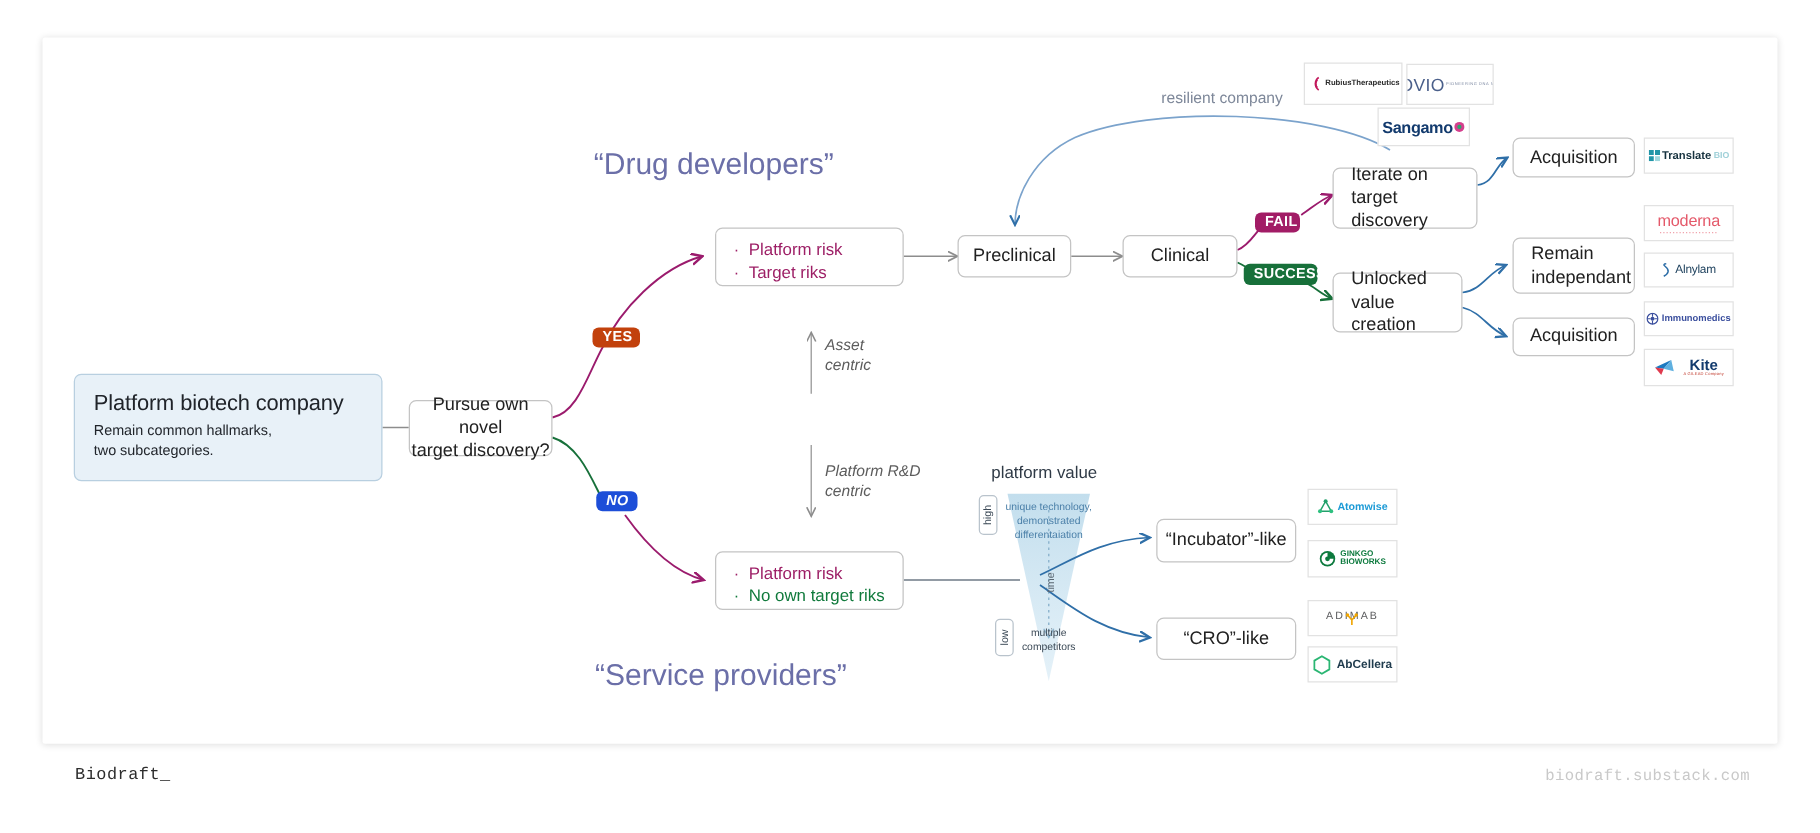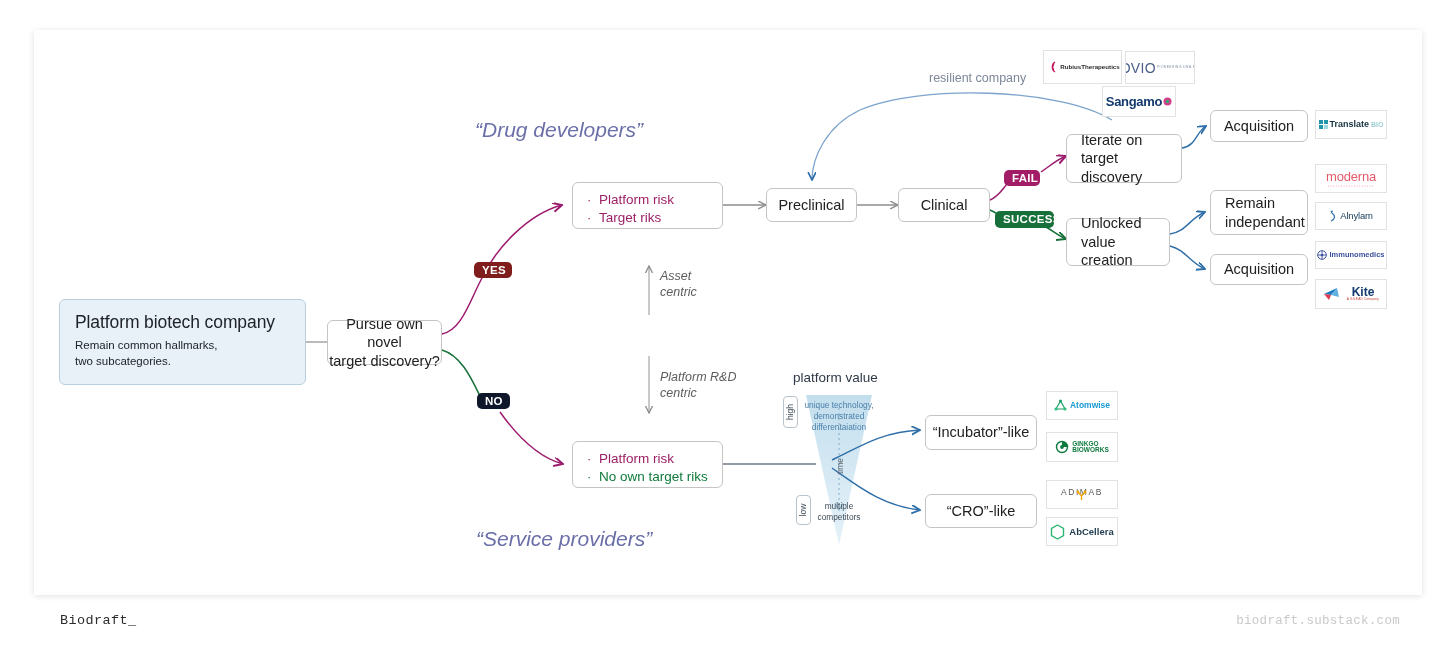"“Drug developers”" .section-cap { font-size: 21px -> 24px; font-style: italic -> none }
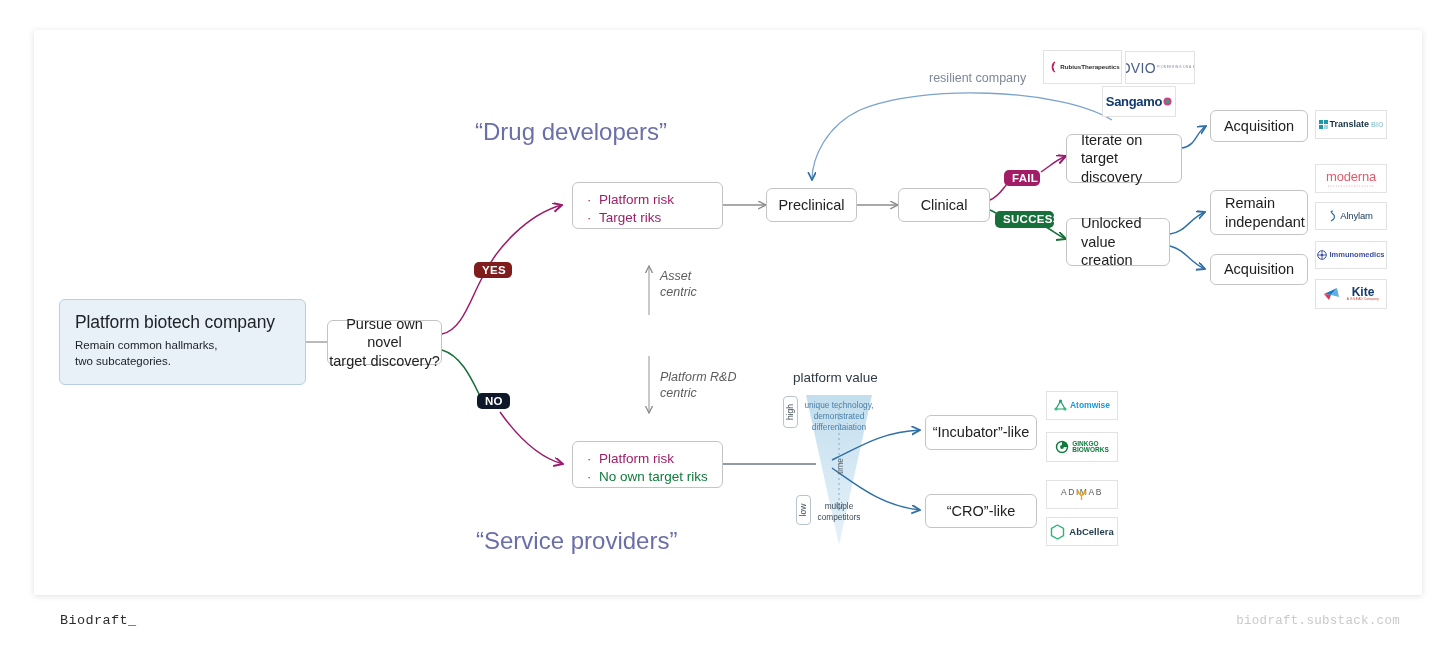"YES" .badge.yes { background: #7f1d1d -> #c2410c }
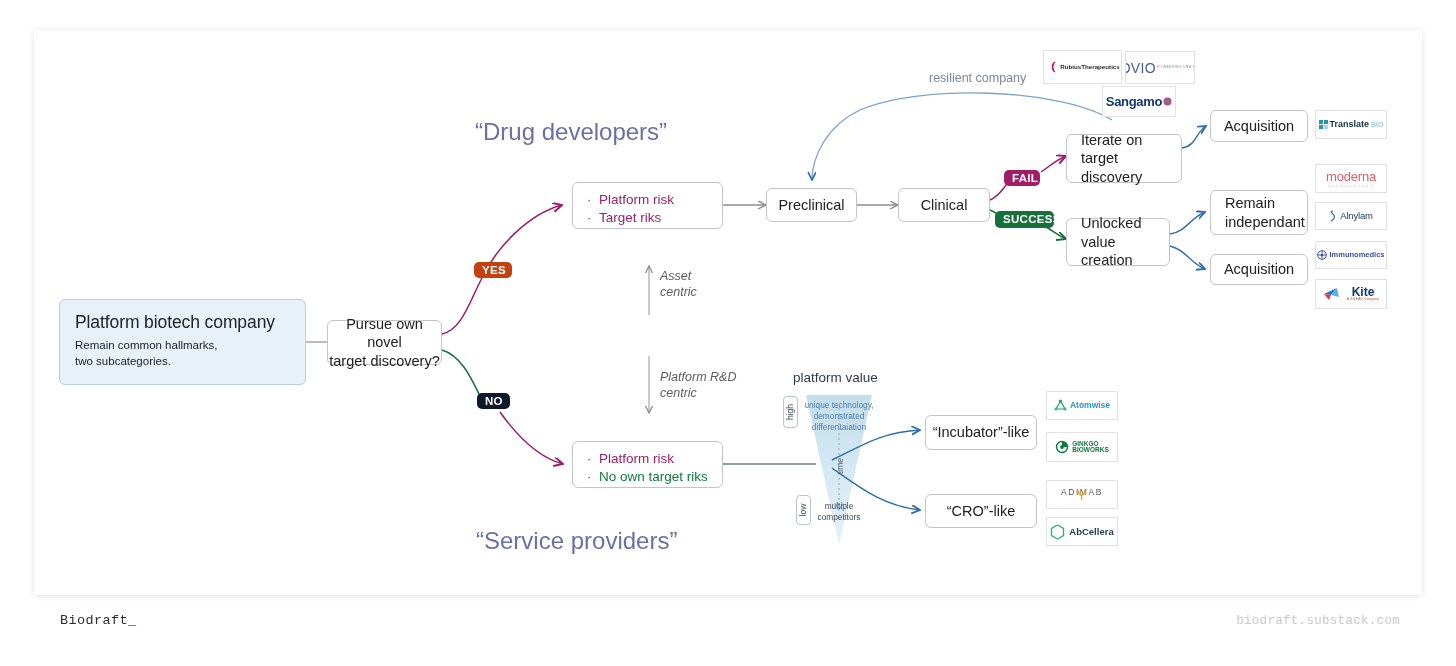"NO" .badge.no { background: #0f172a -> #1d4ed8; font-style: none -> italic }
